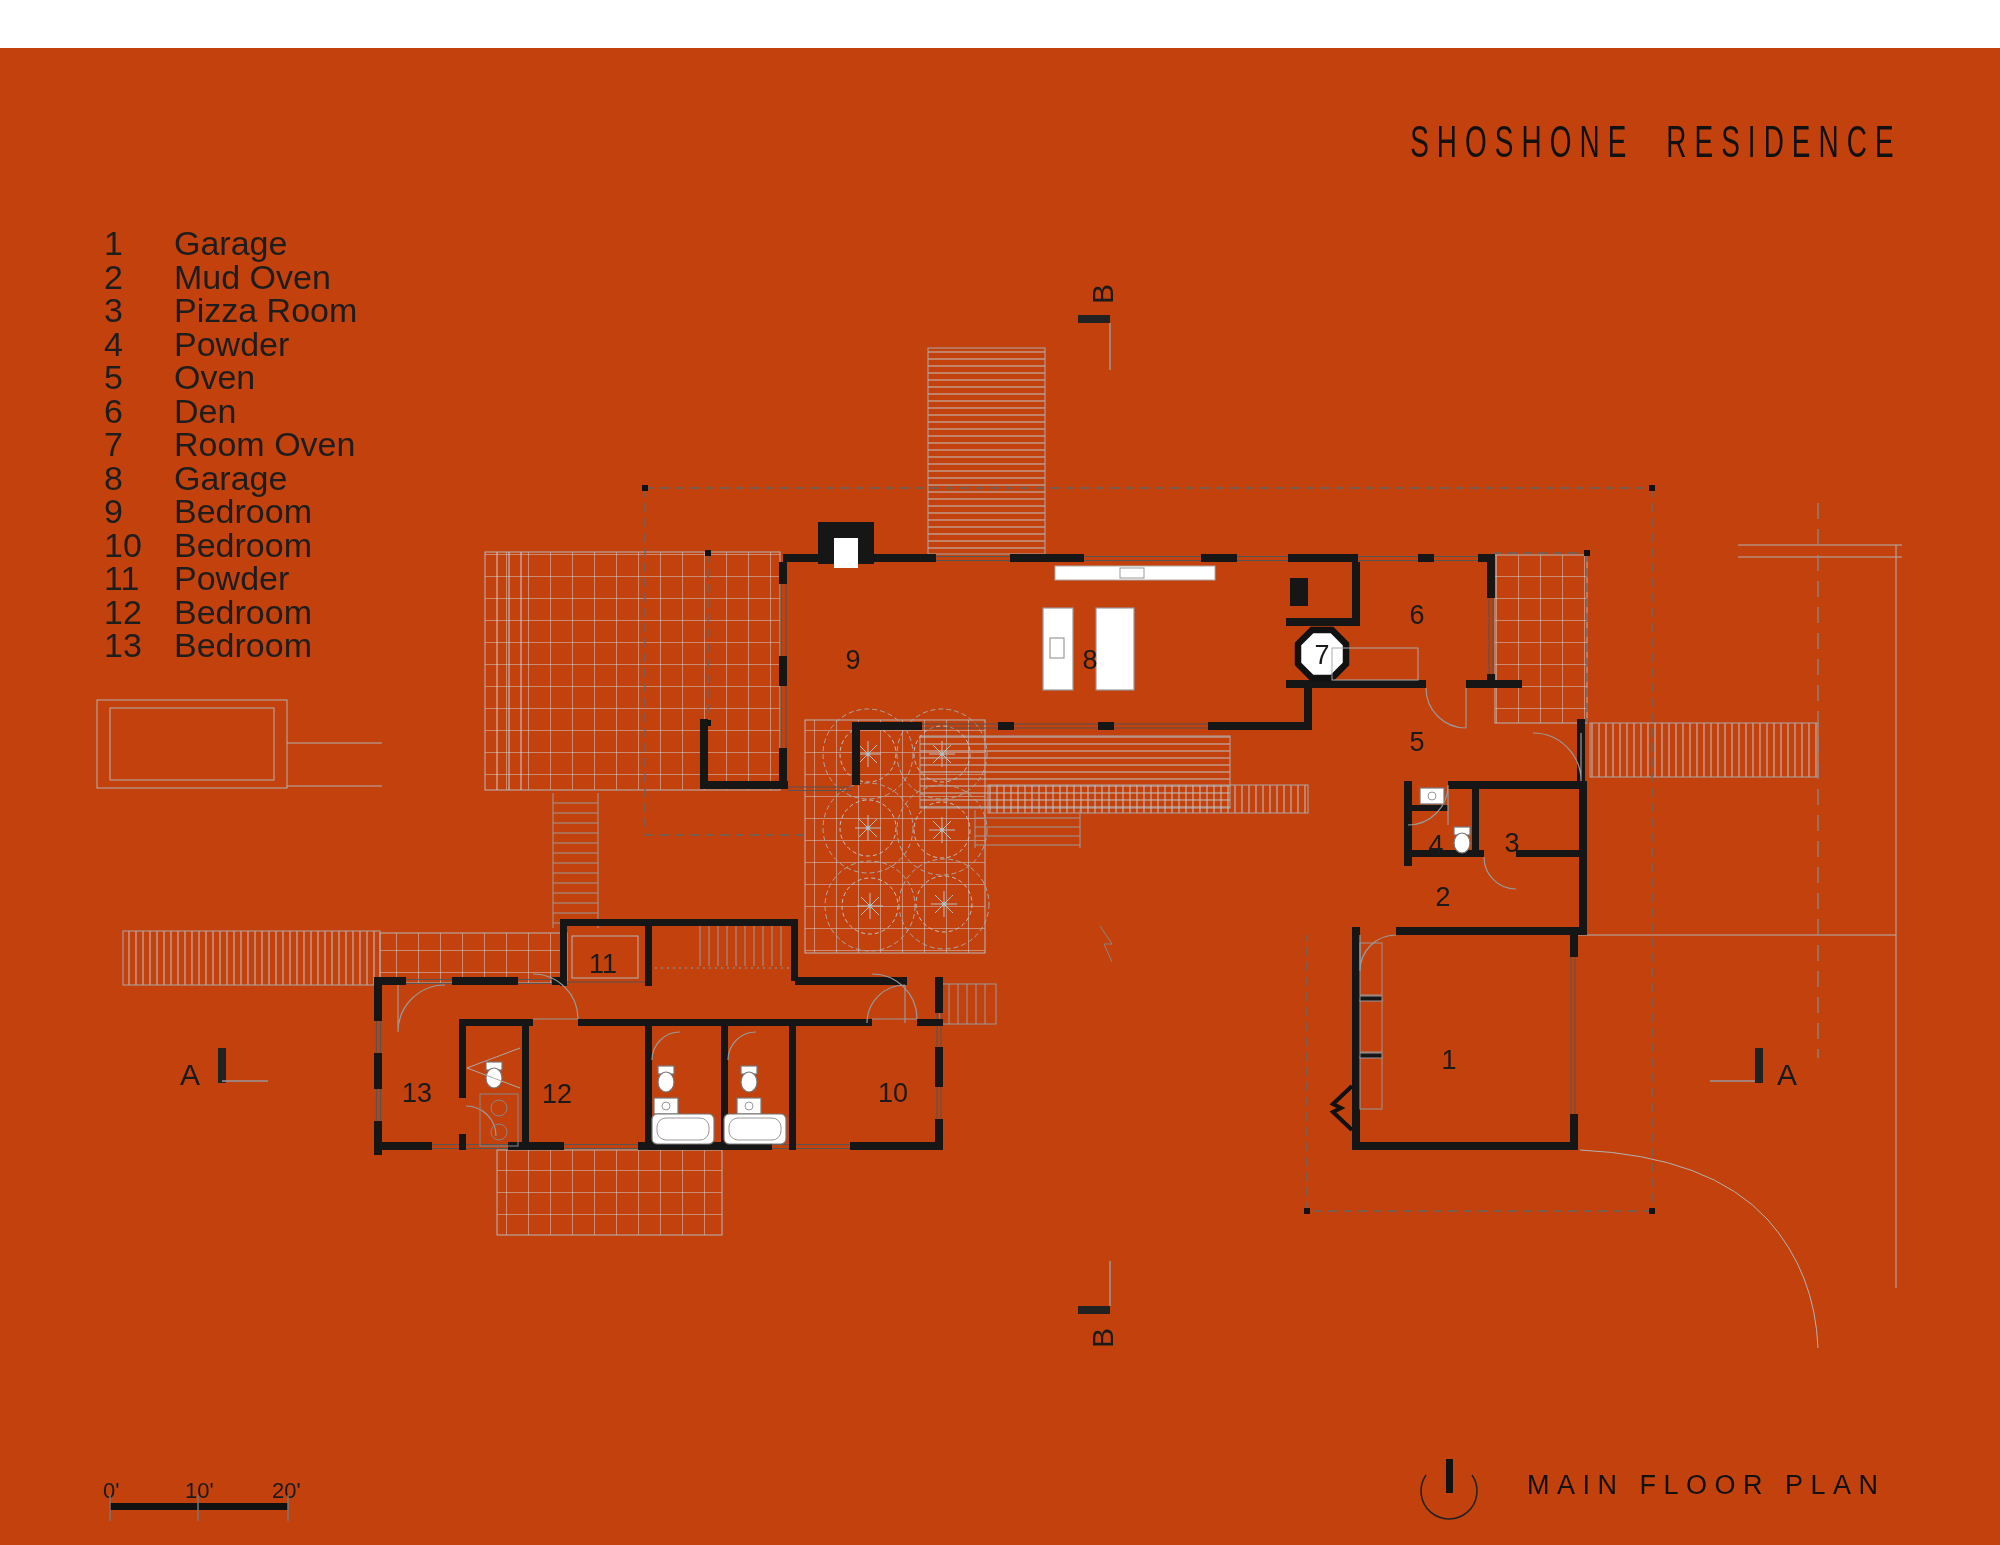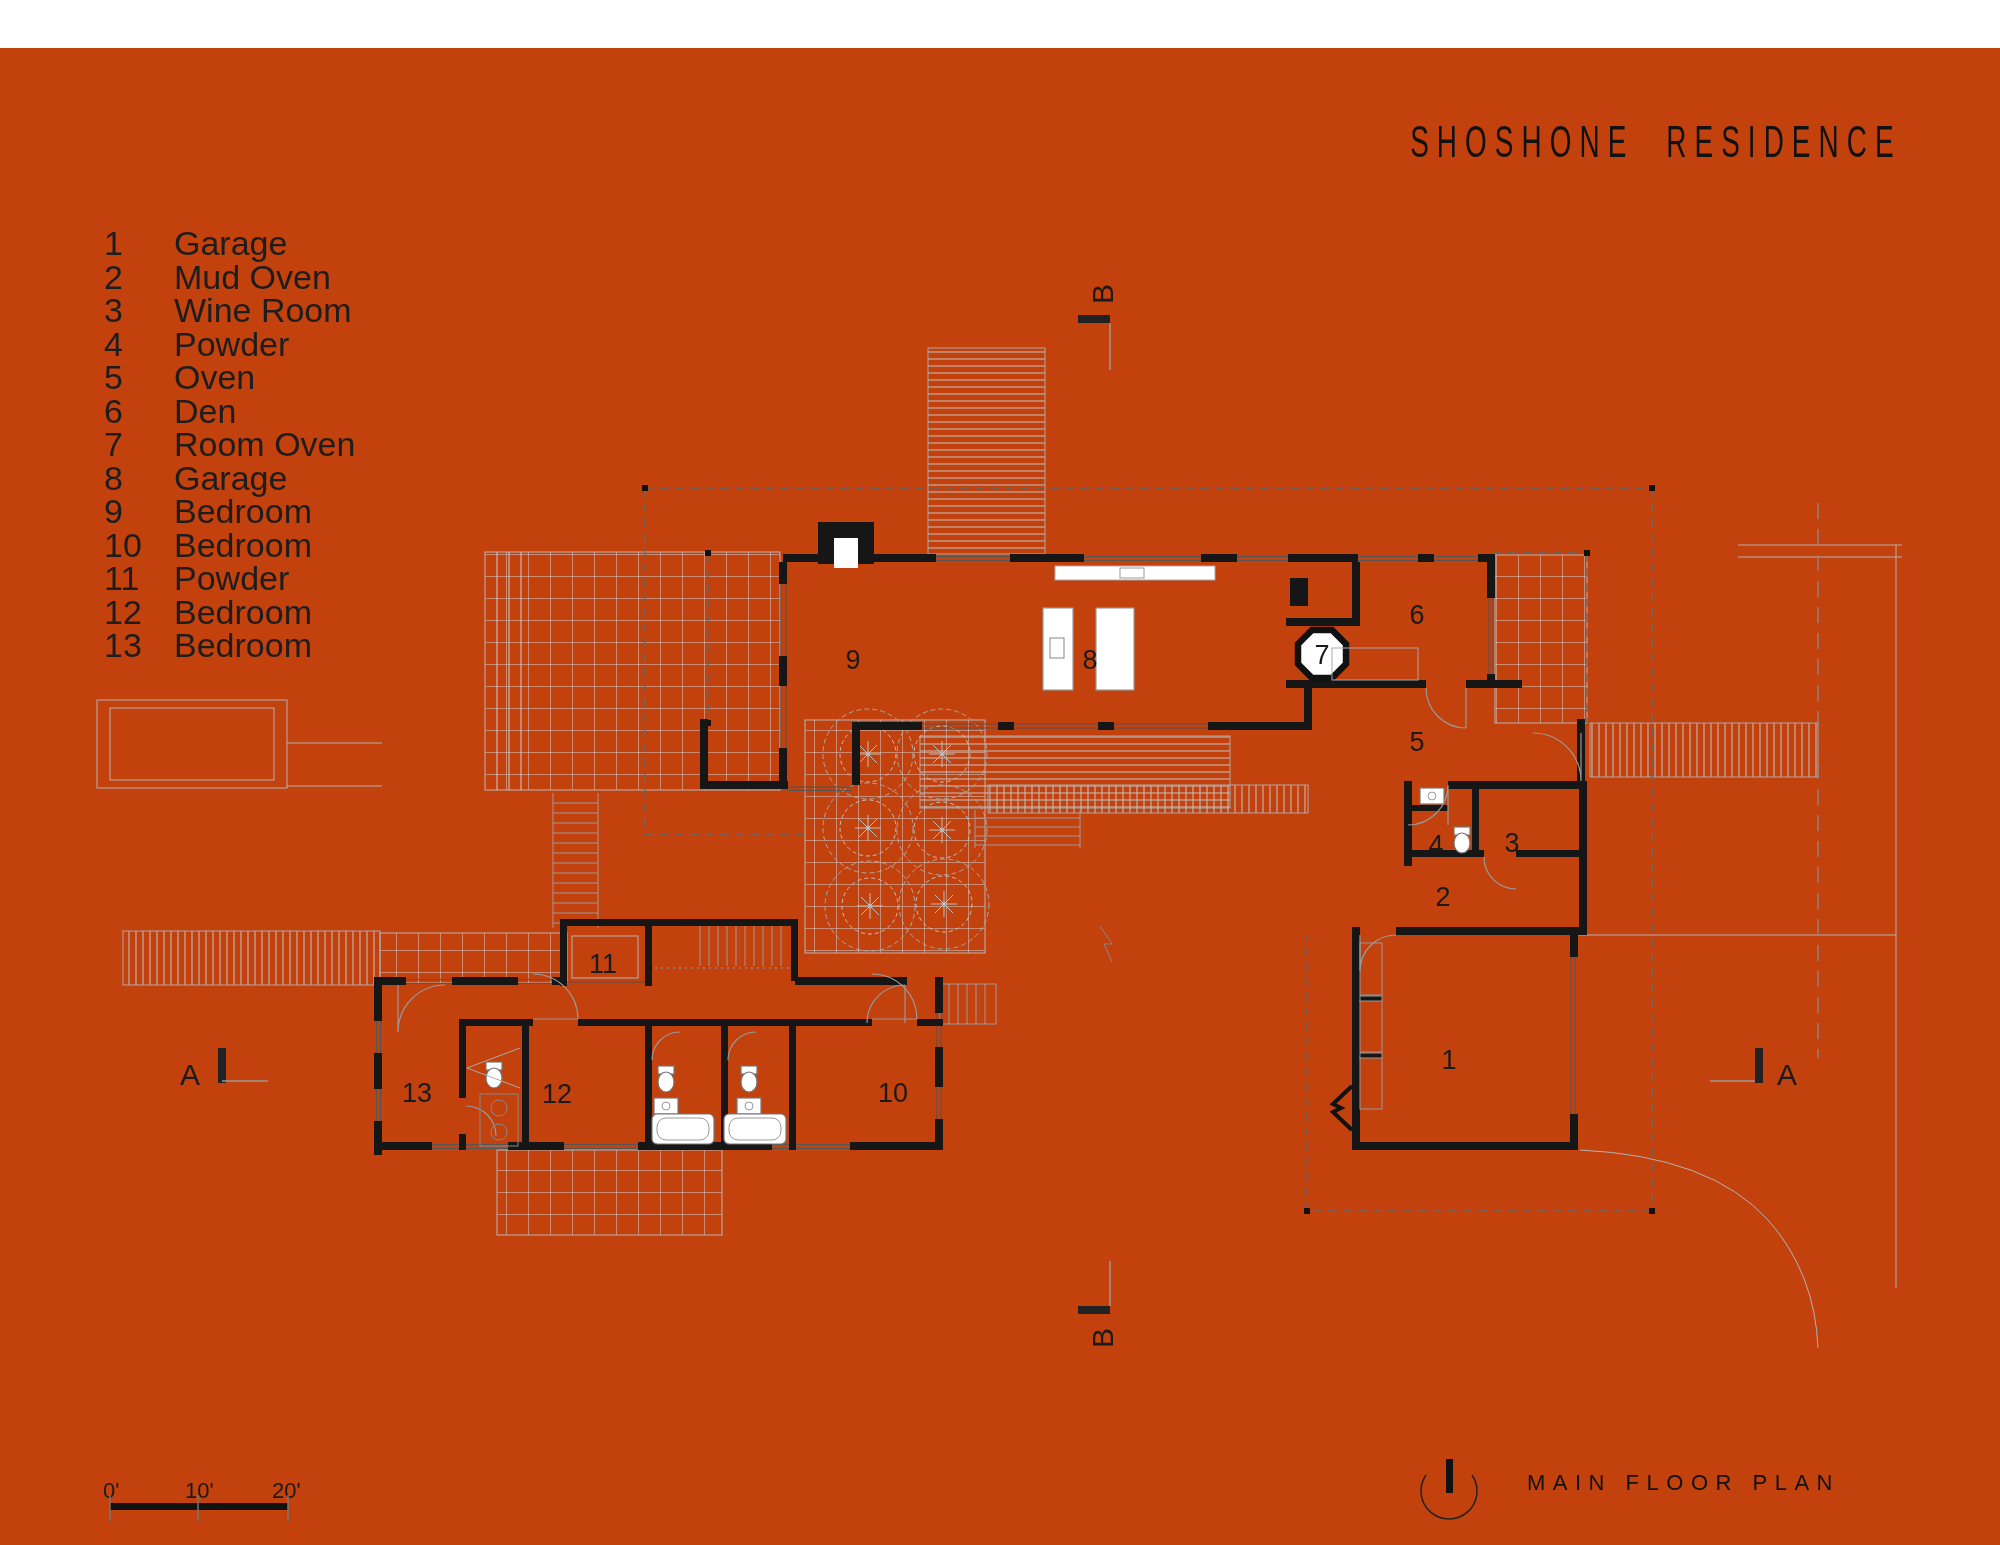"Wine Room" span { text: Wine -> Pizza }
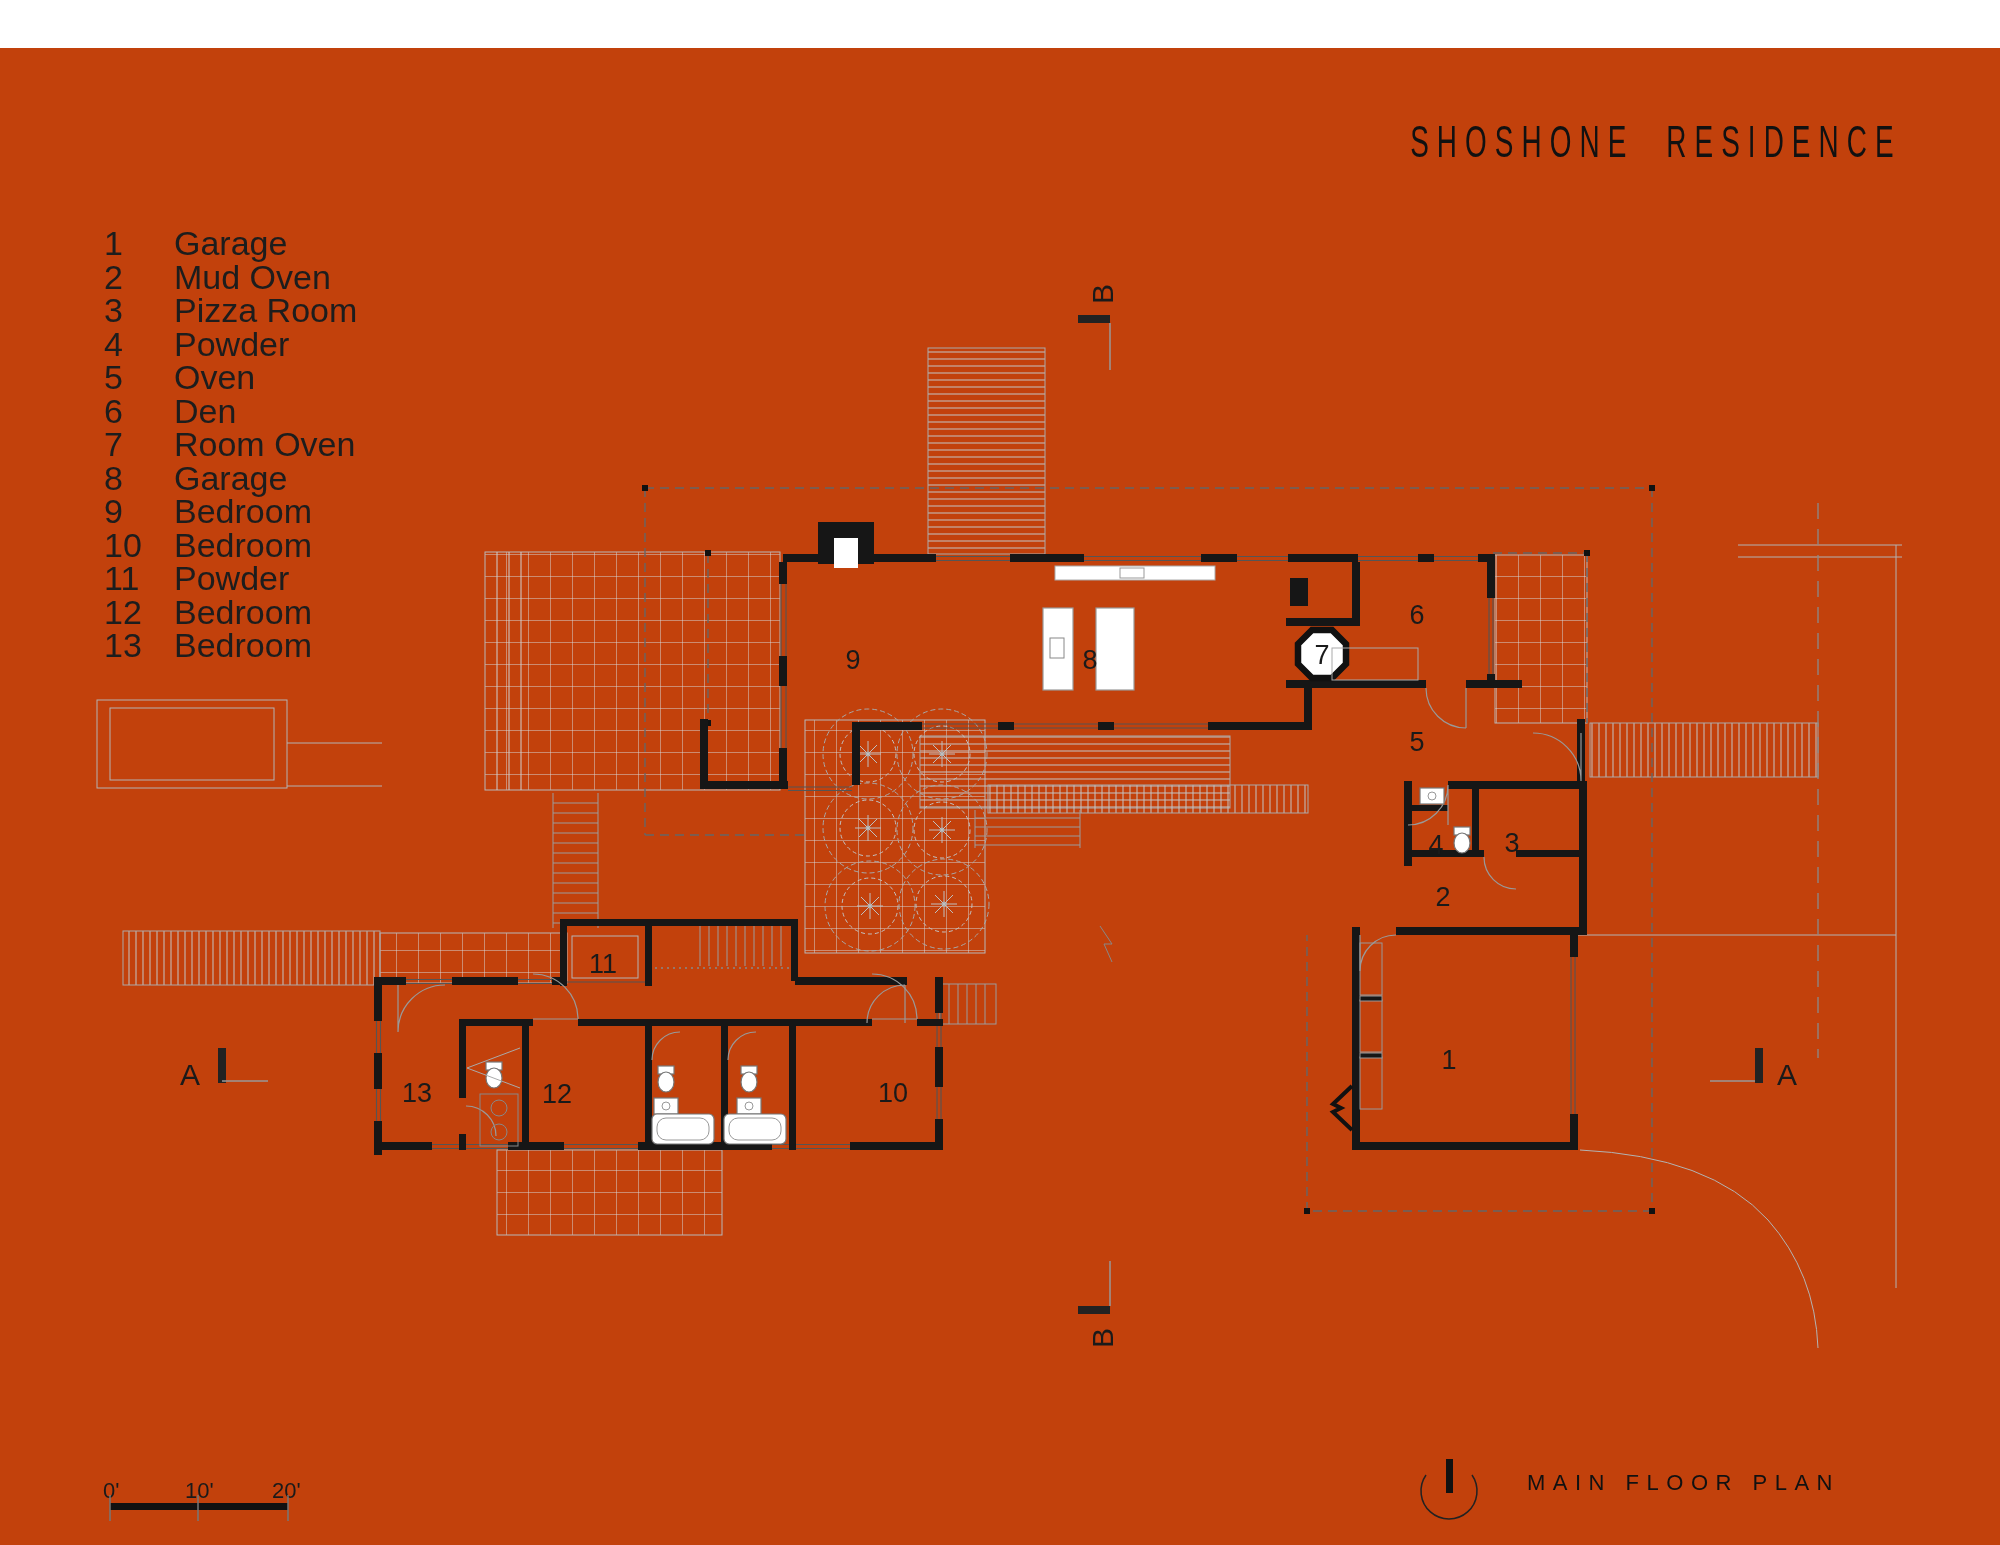"MAIN FLOOR PLAN" .plan-title { font-size: 22px -> 27px }
